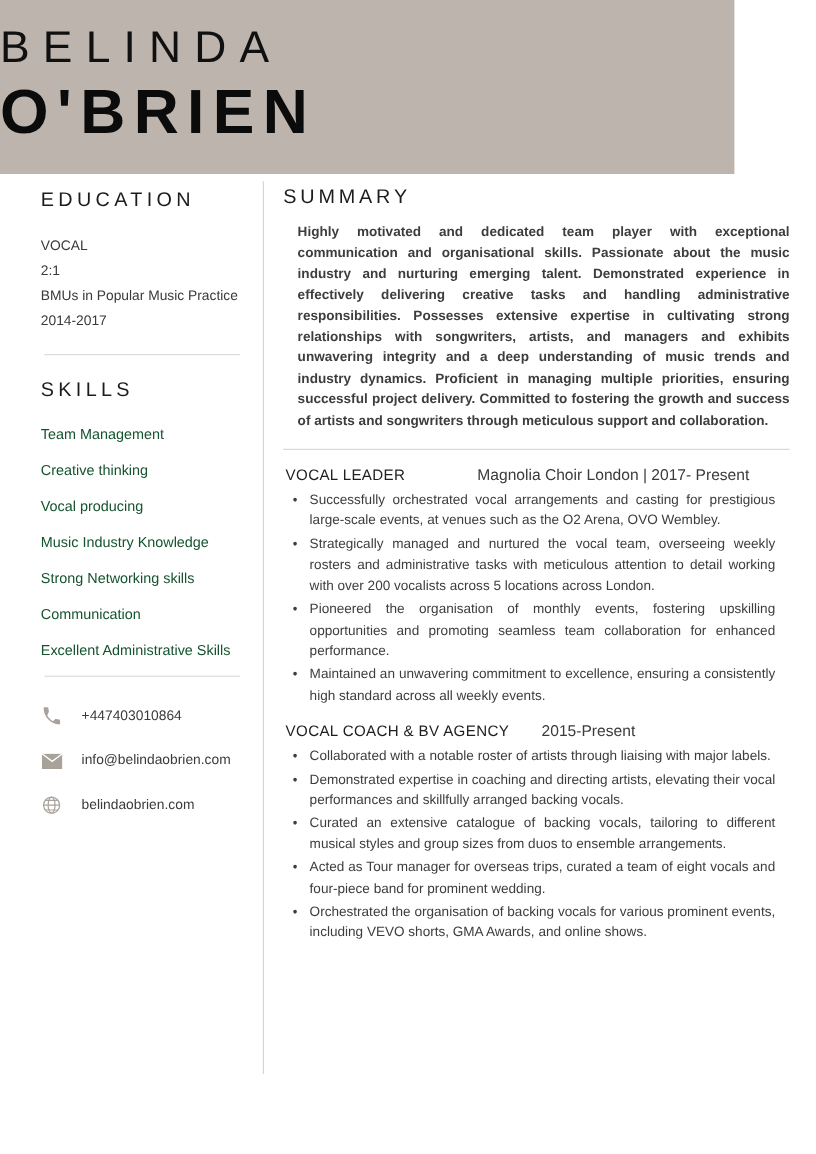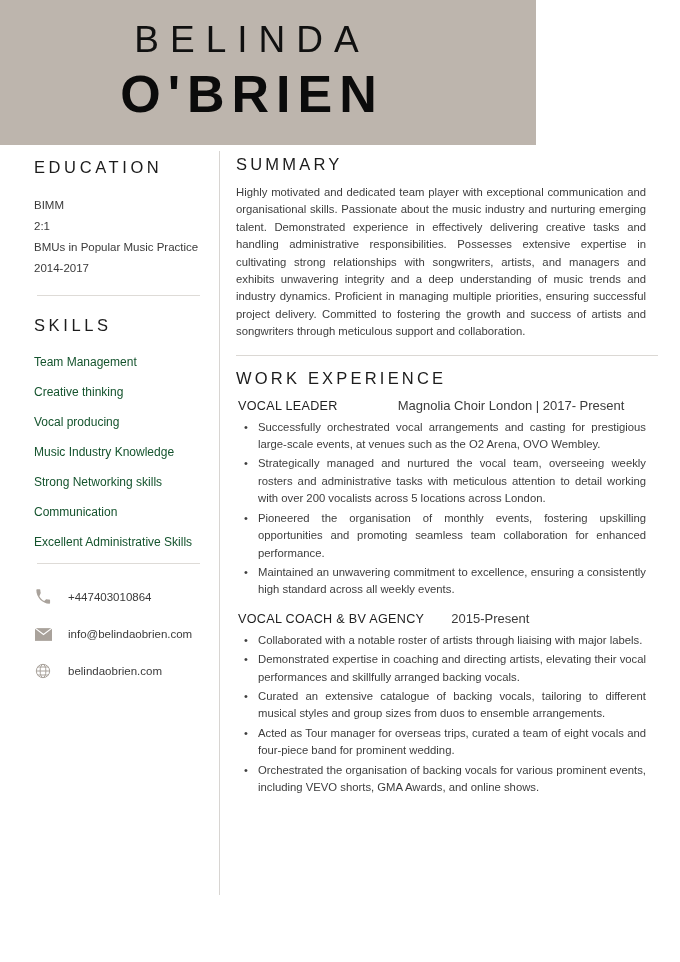"BELINDA" .header { text-align: center -> left; width: 536px -> 612px }
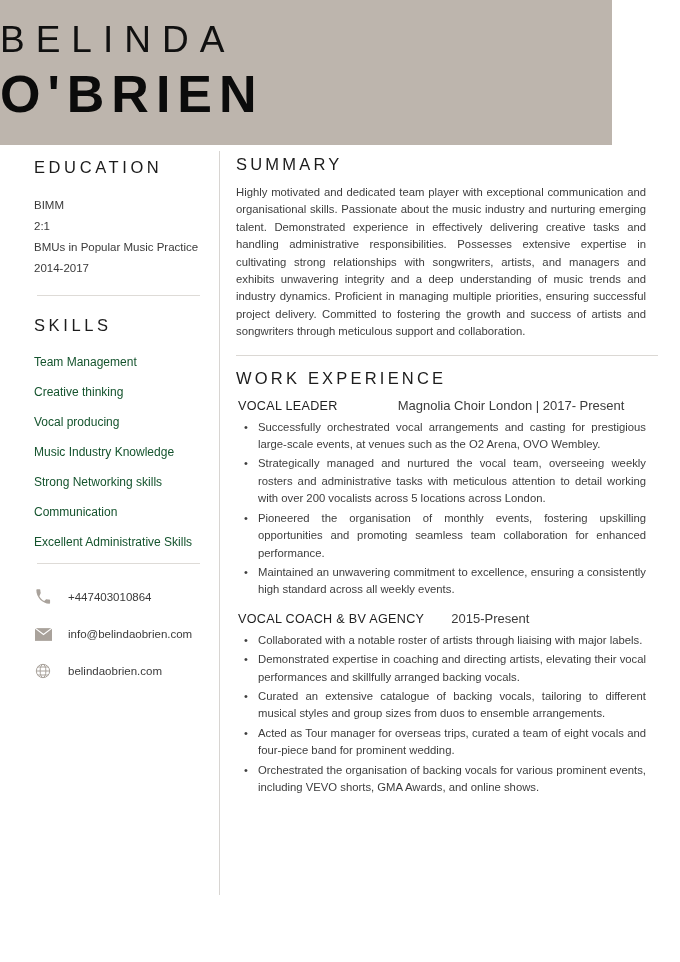"Highly motivated and dedicated team" .summary-text { font-weight: none -> bold; margin: 0 -> 12px }
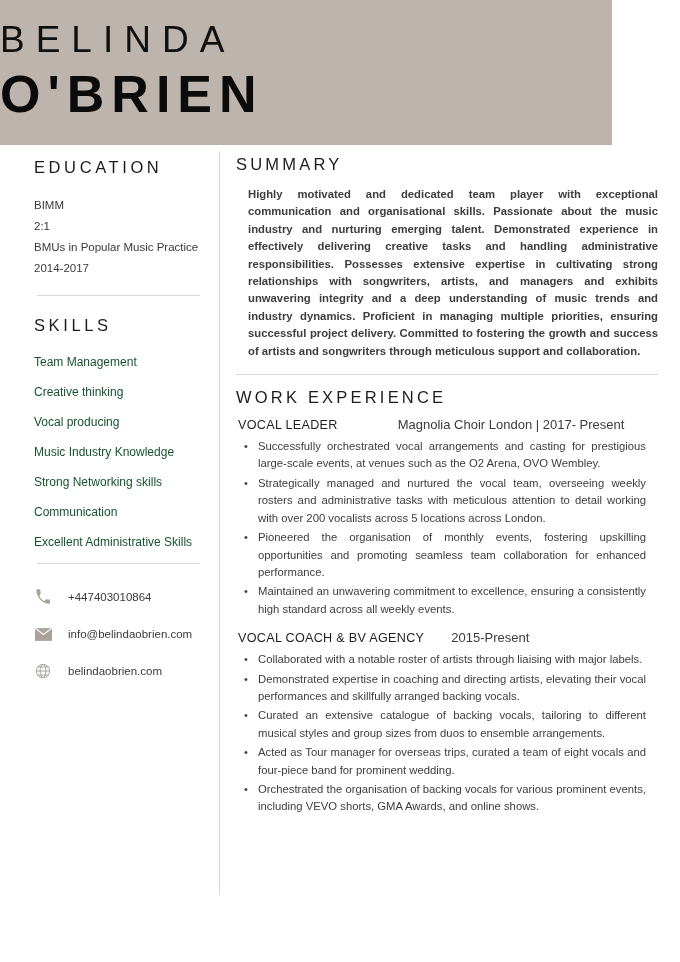"BIMM" p.edu-line { text: BIMM -> VOCAL }
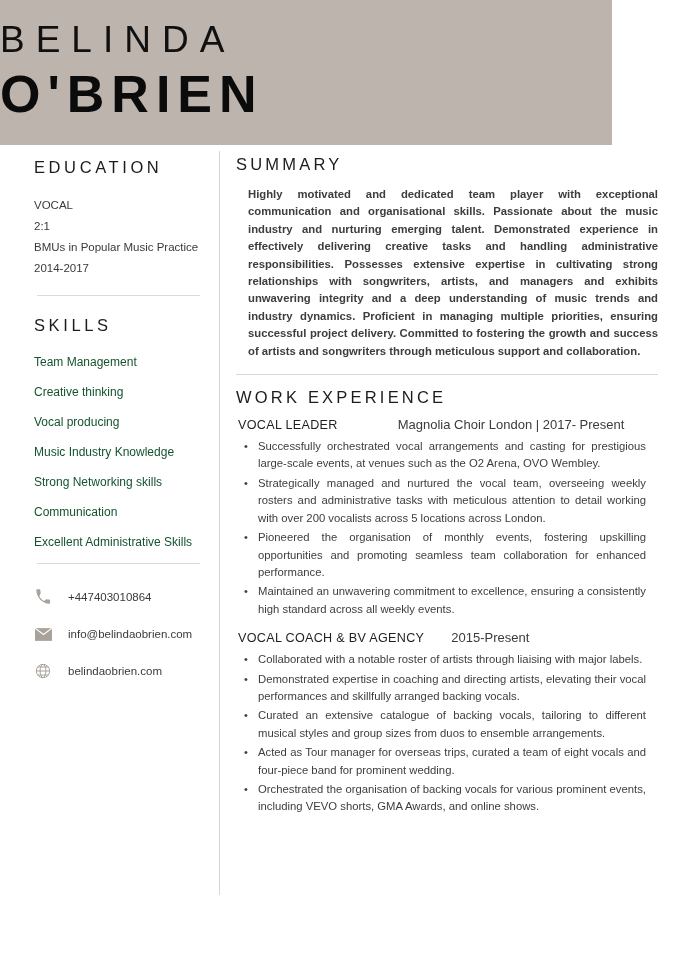"WORK EXPERIENCE" div.sec-head-right { html: <div>WORK EXPERIENCE</div> -> none }
